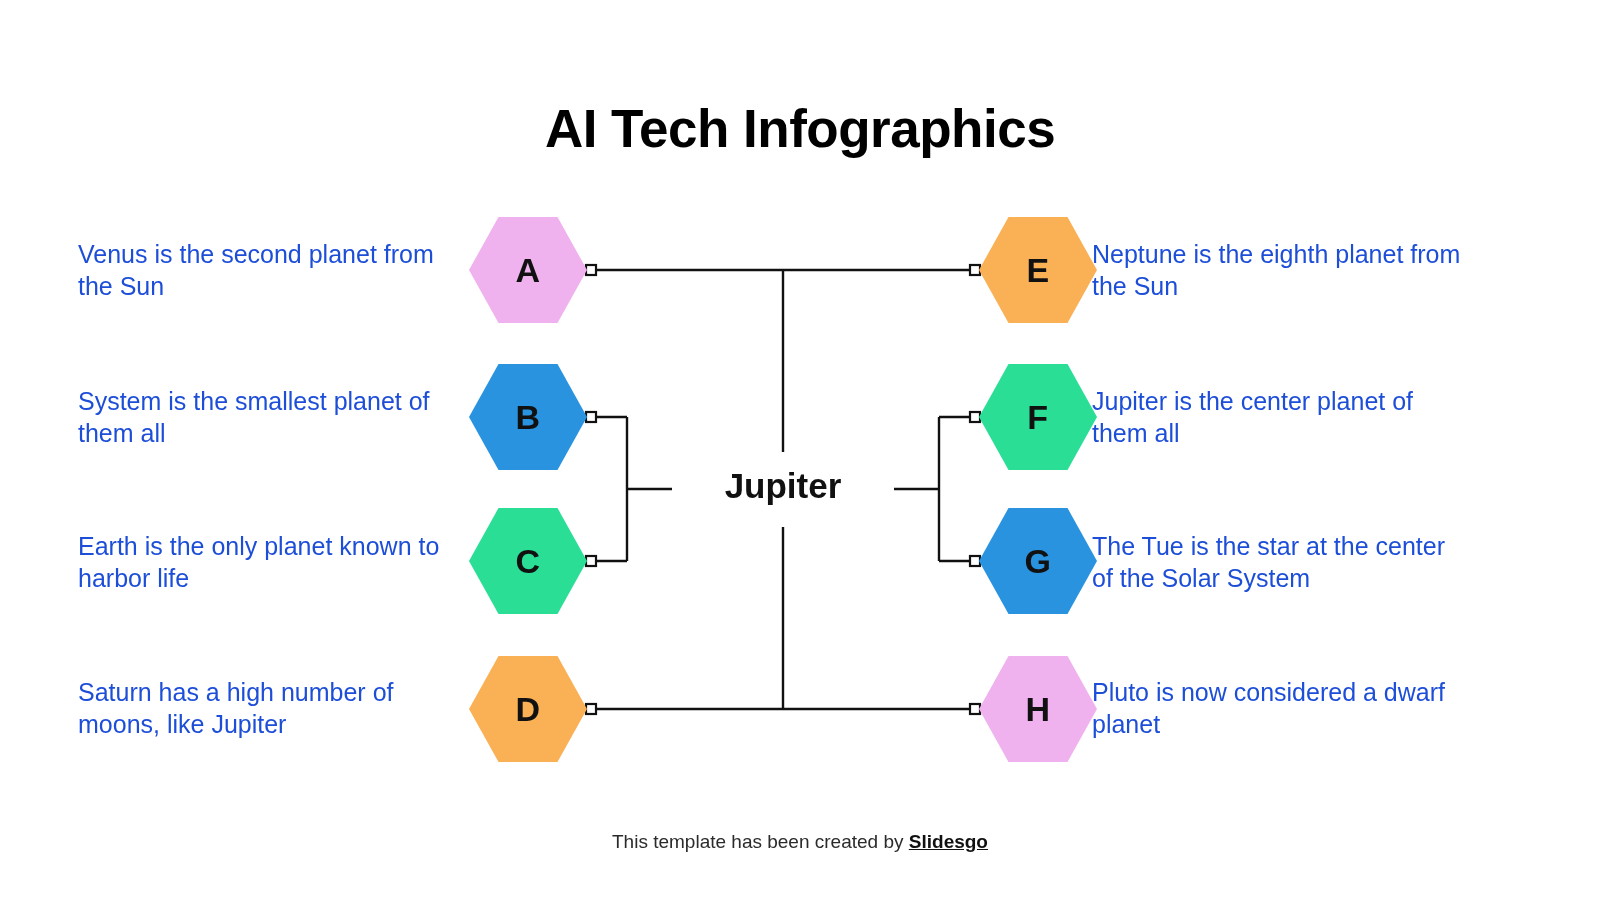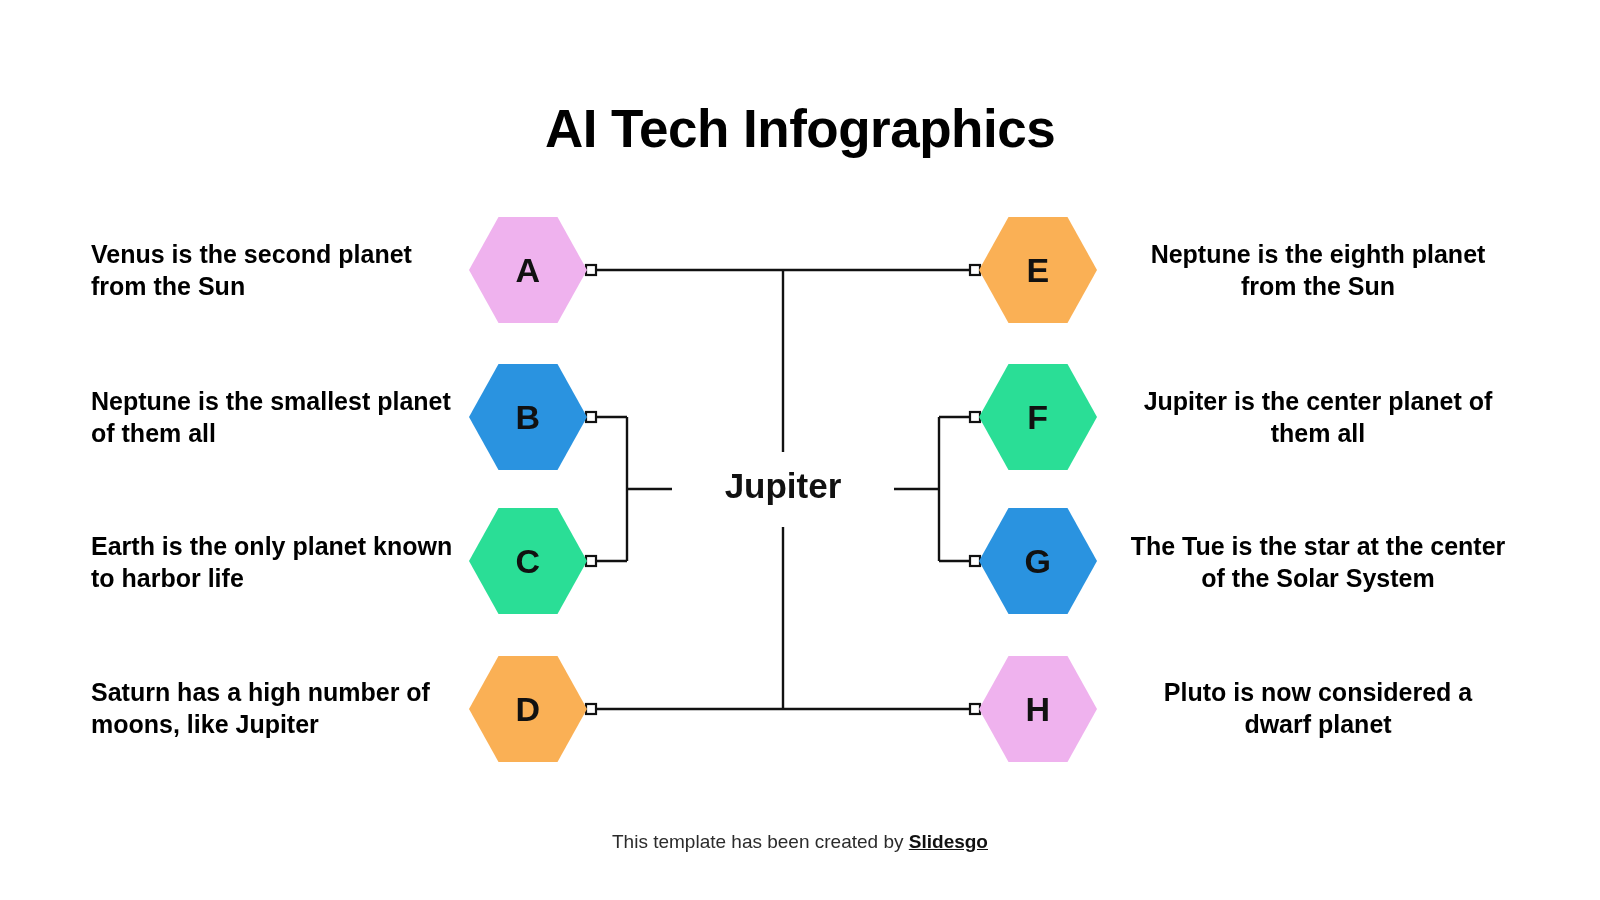"Venus is the second planet" .desc { color: #000000 -> #1d4ed8; font-weight: 700 -> 400; margin-left: 13px -> none }
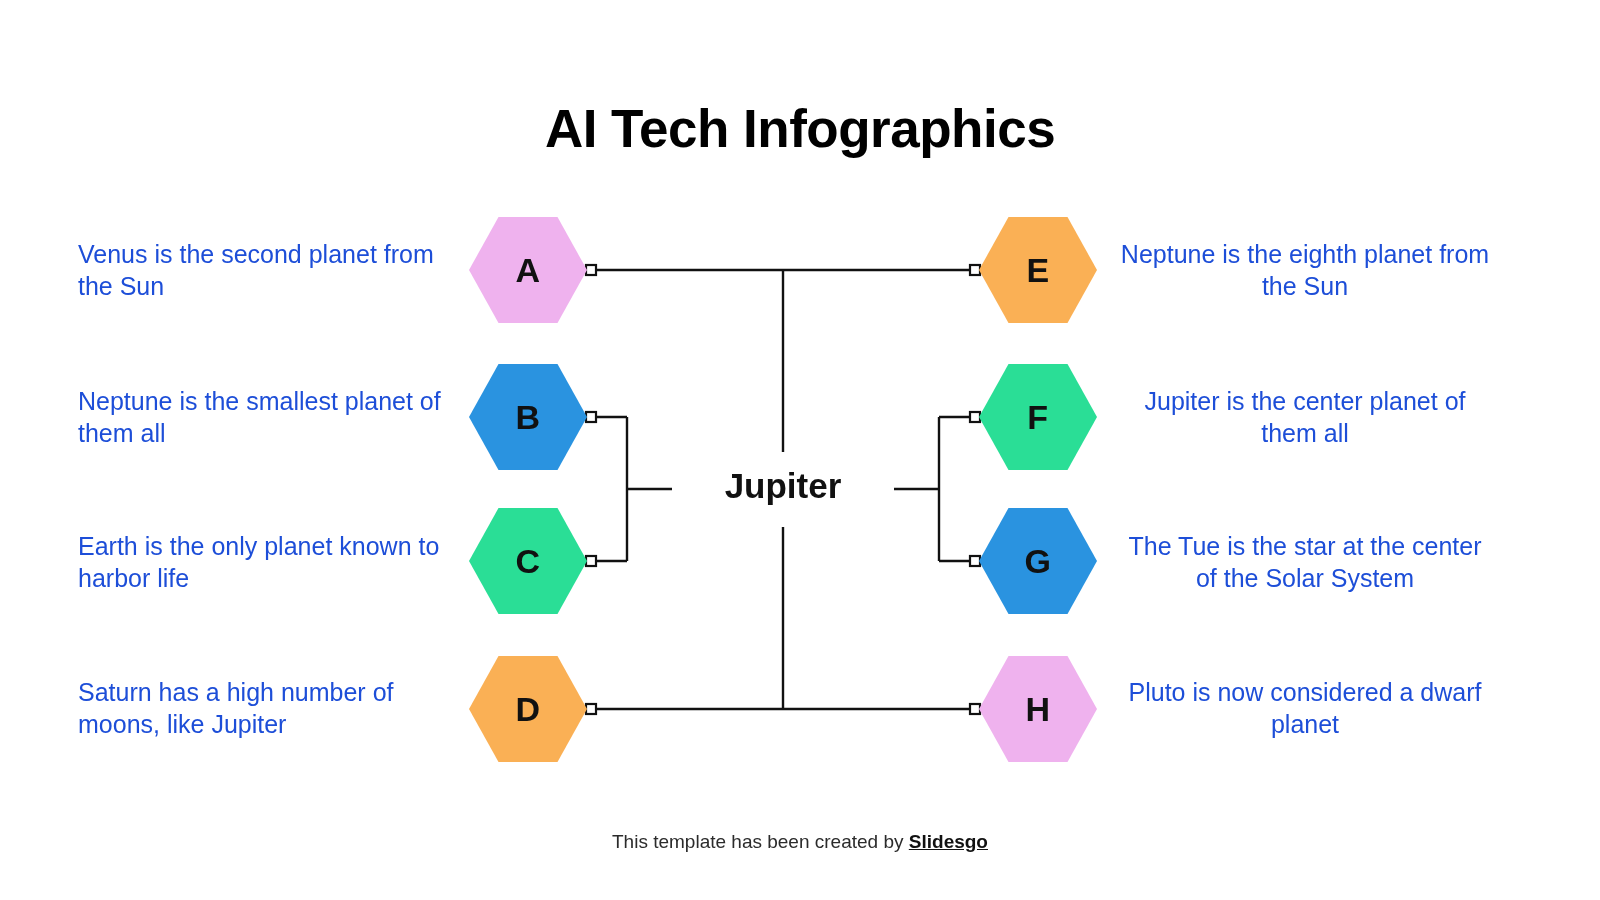"Neptune is the eighth planet" .desc.right { left: 1115px -> 1092px; text-align: center -> left }
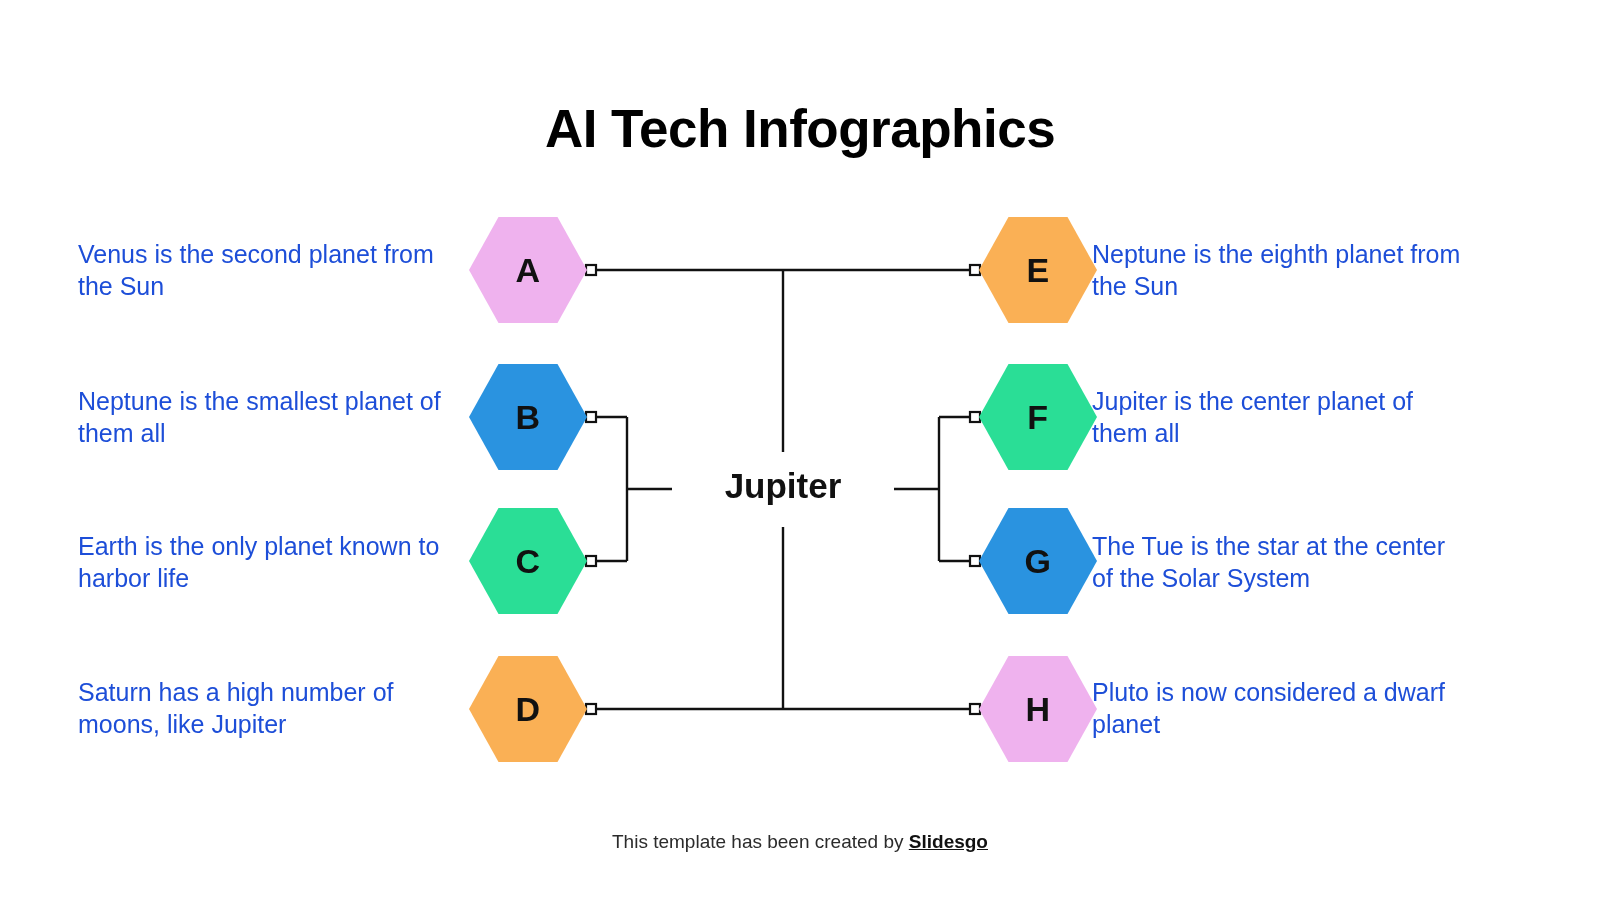"Neptune is the smallest planet" div.desc { text: Neptune -> System }
